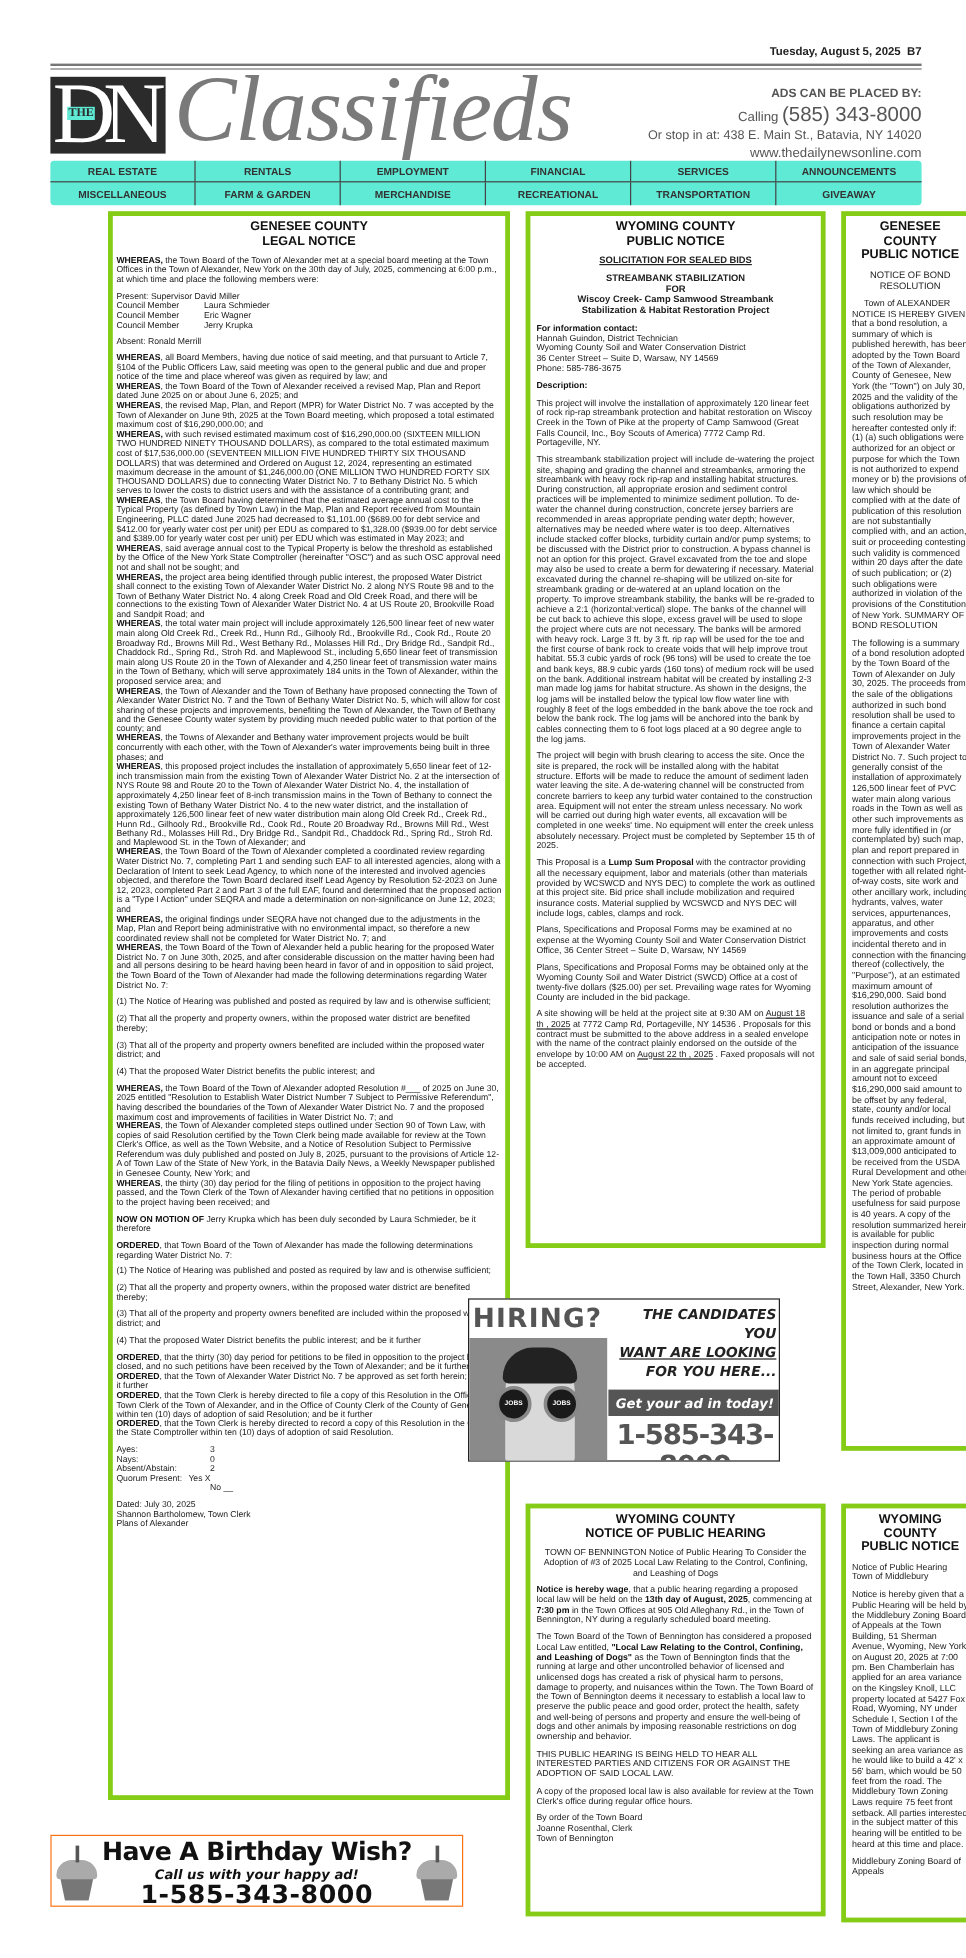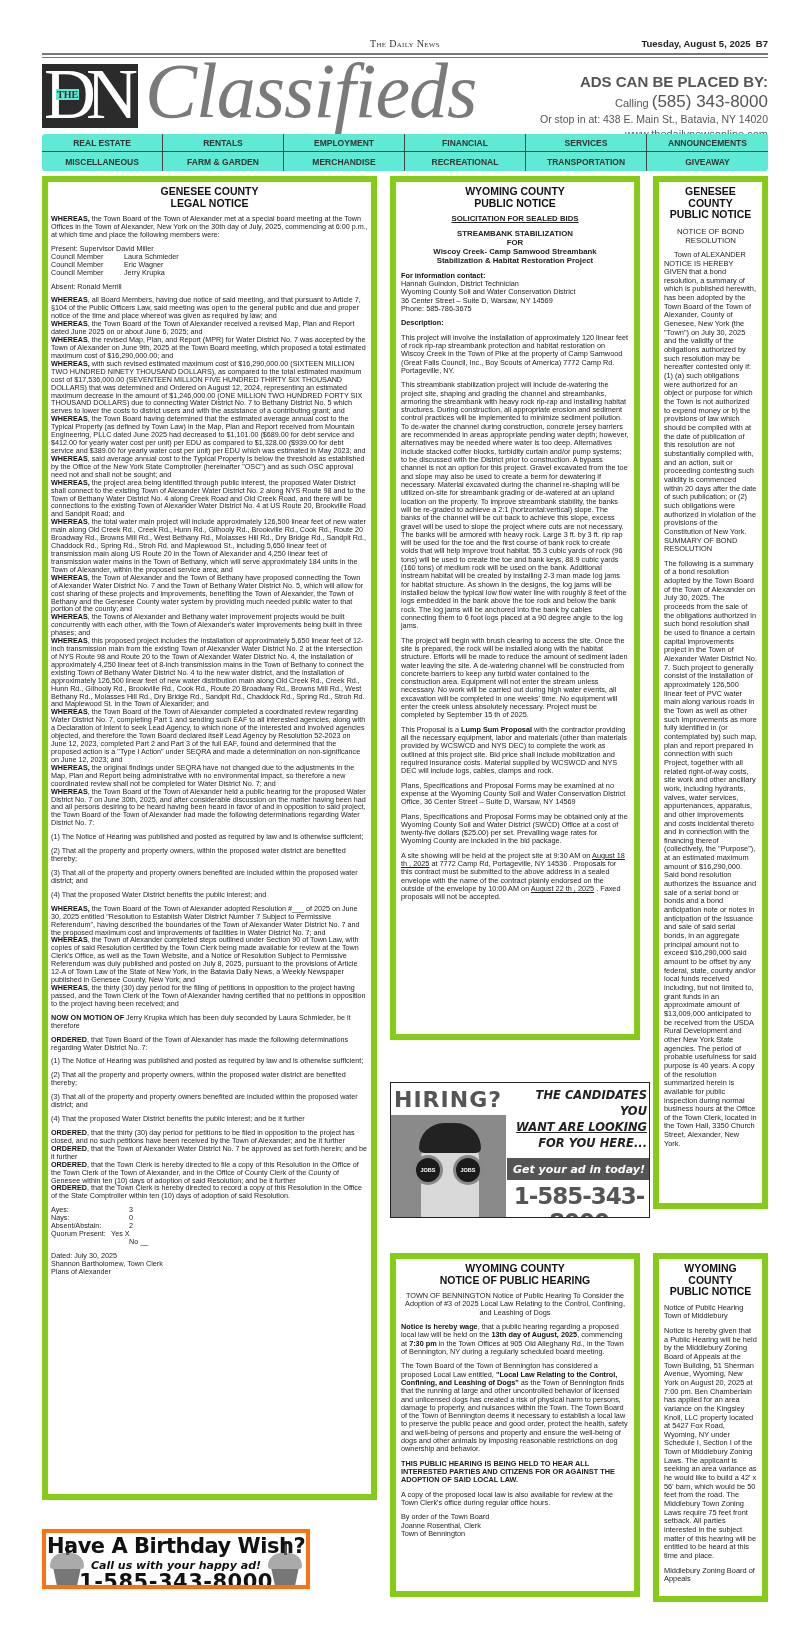"The Daily News" span.paper { html: <span>The Daily News</span> -> none }
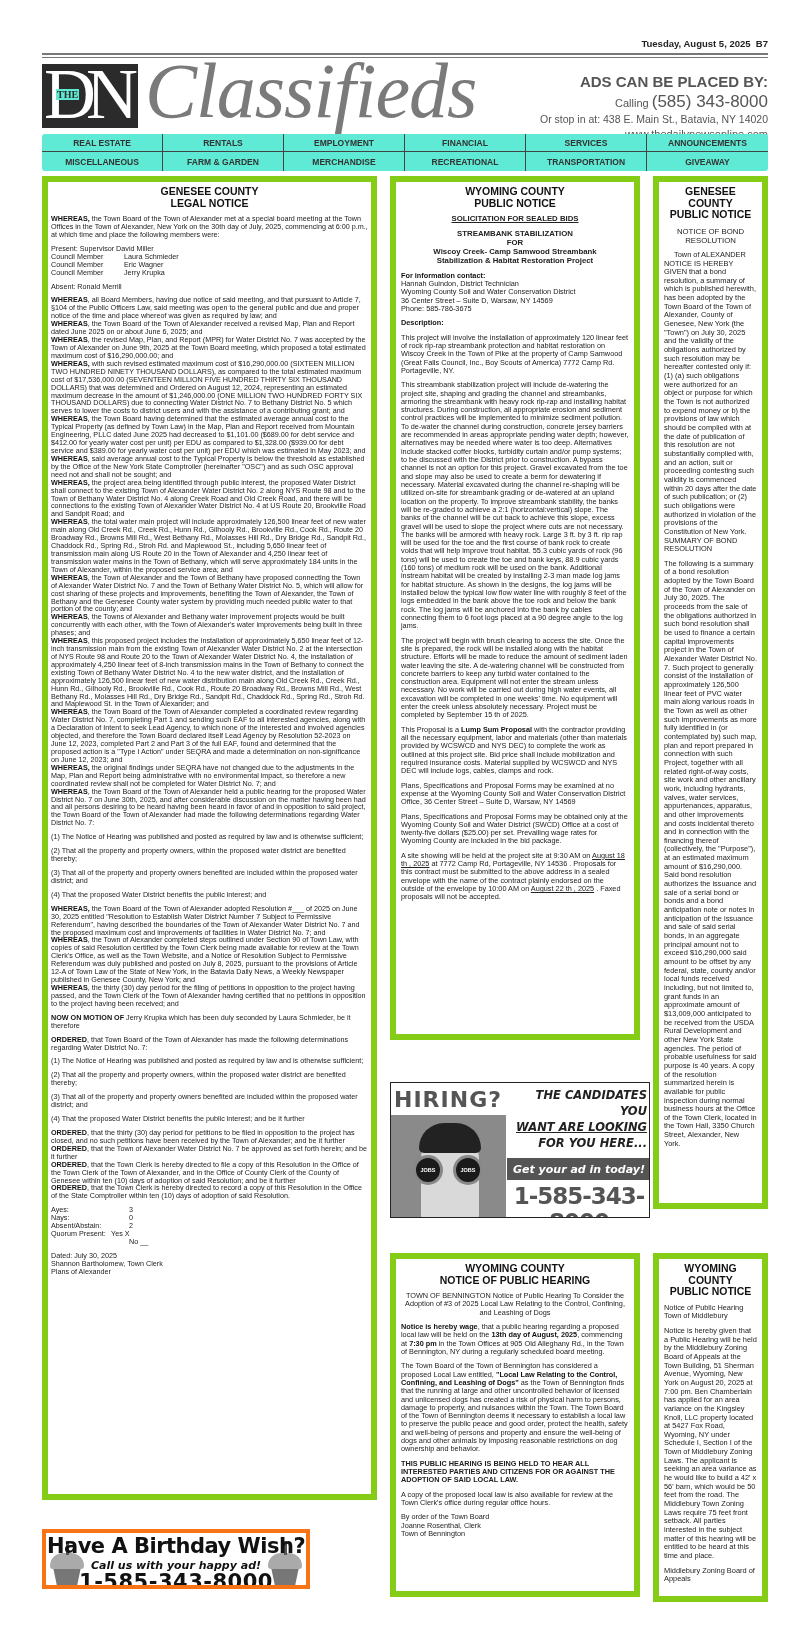"ADS CAN BE PLACED BY:" .contact .ads { font-size: 15px -> 10px }
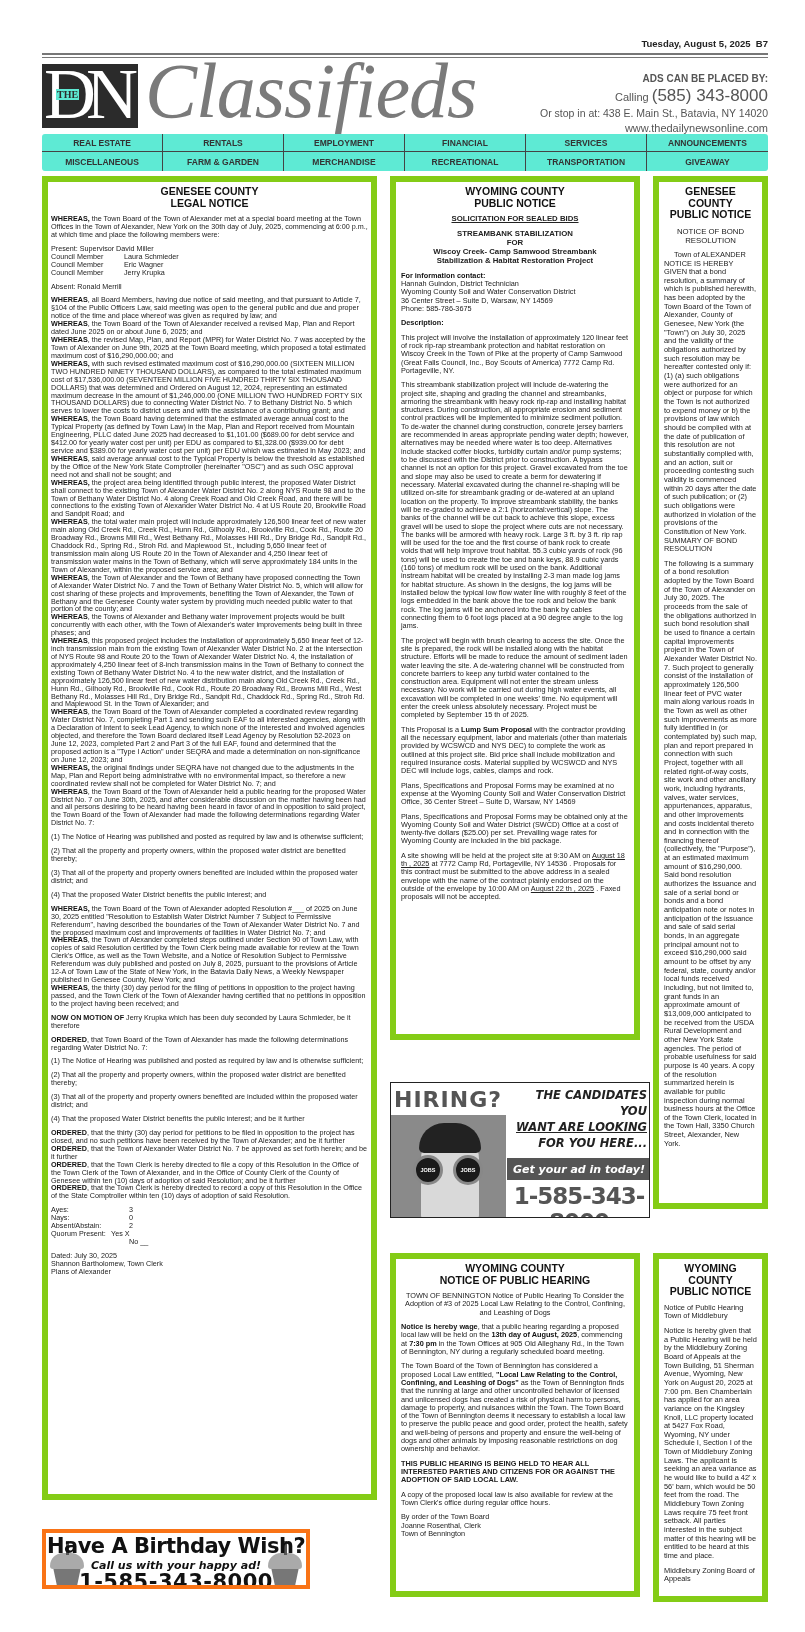"GENESEE COUNTY" .box { border: 6px solid #84cc16 -> 4px solid #84cc16; margin-left: none -> 48px }
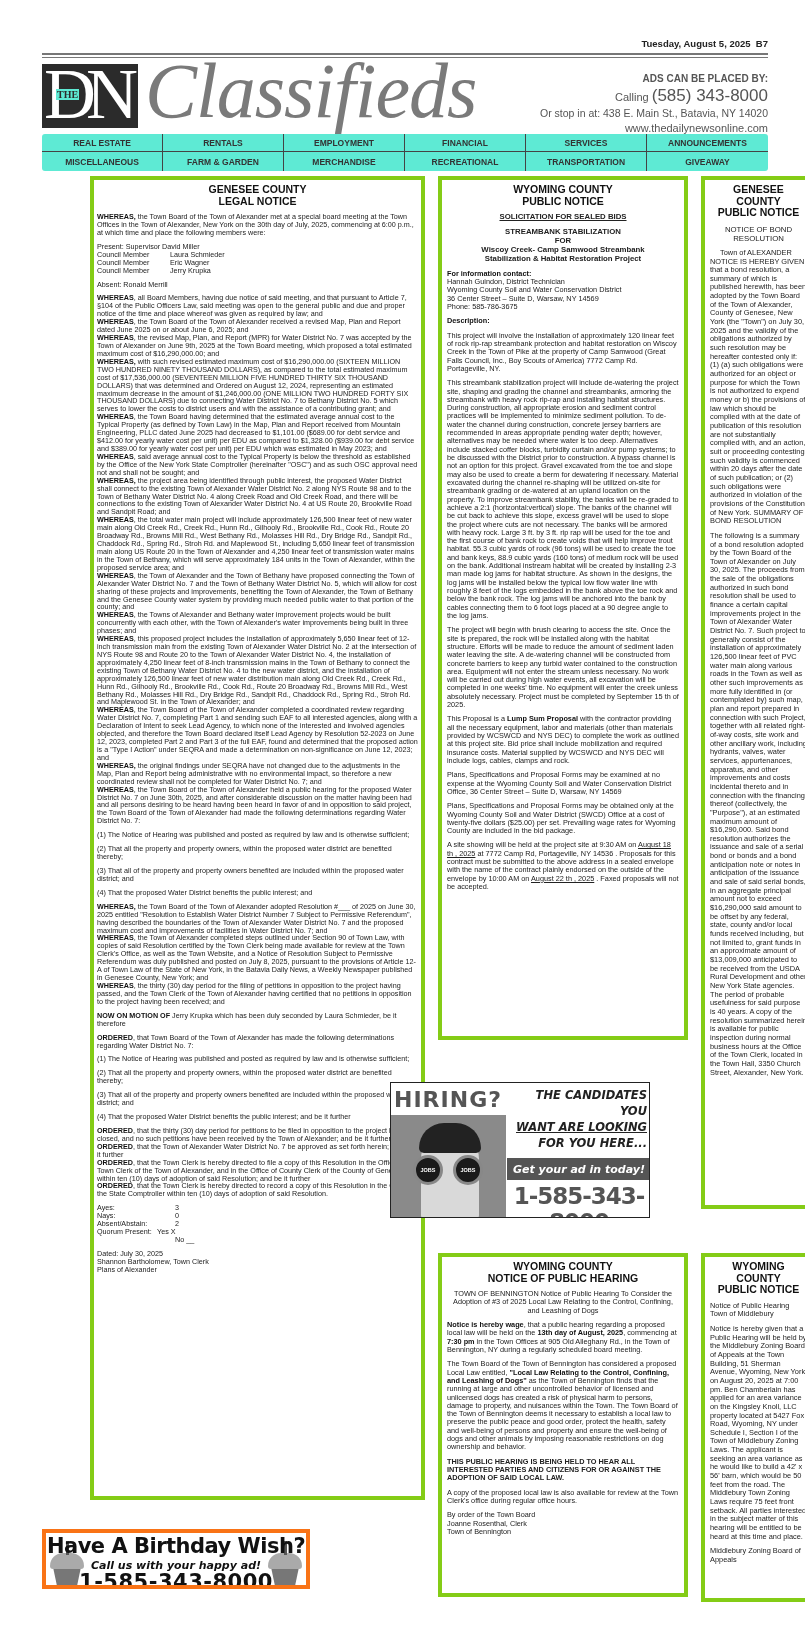"THIS PUBLIC HEARING IS BEING" p { font-weight: bold -> normal }
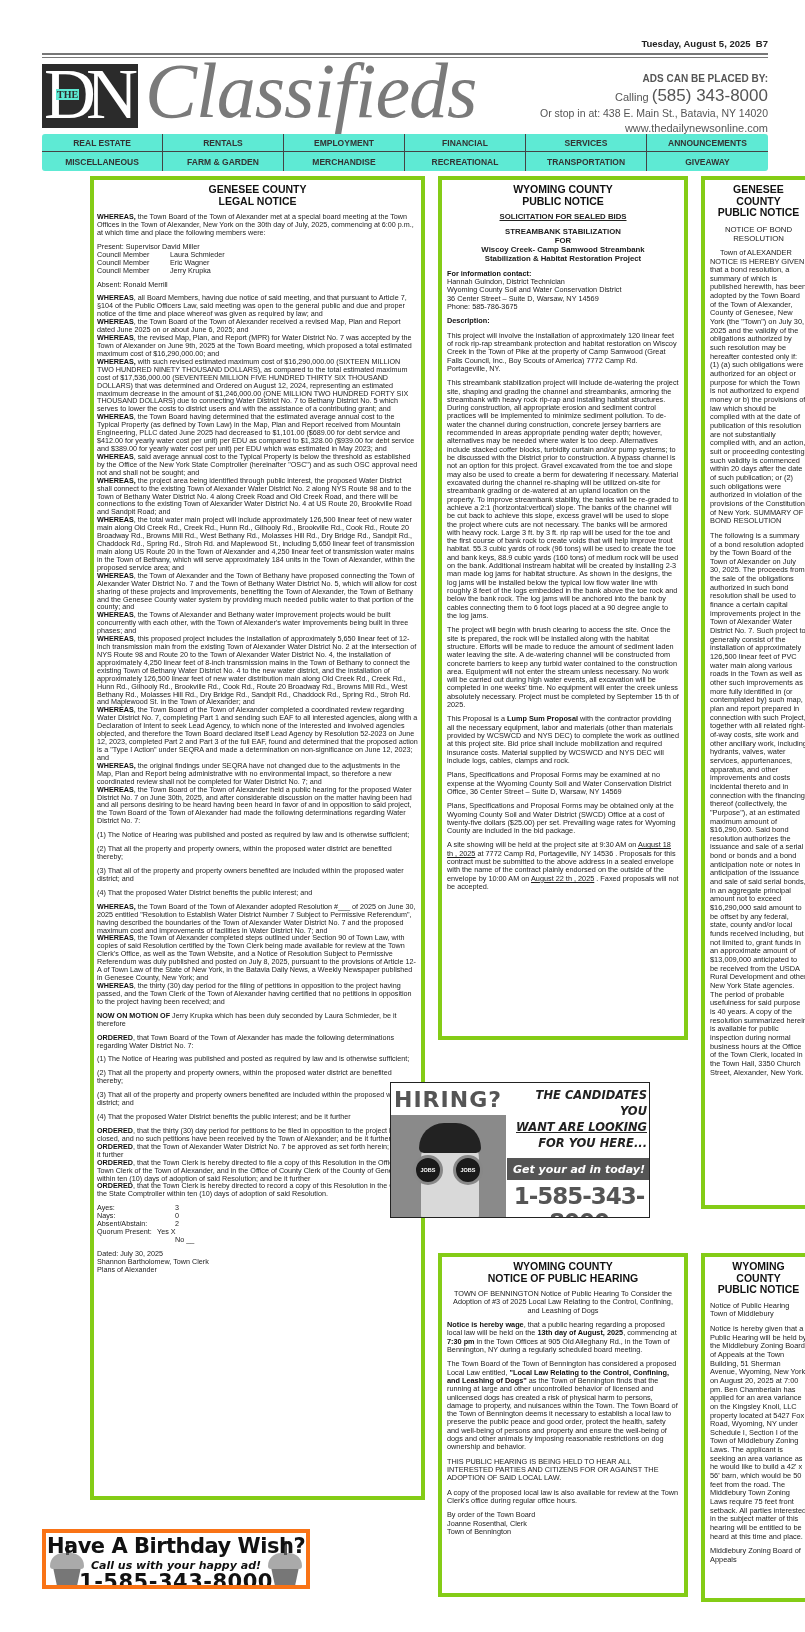"Have A Birthday Wish?" .bday { border: 4px solid #f97316 -> 1px solid #f97316; width: 268px -> 344px }
